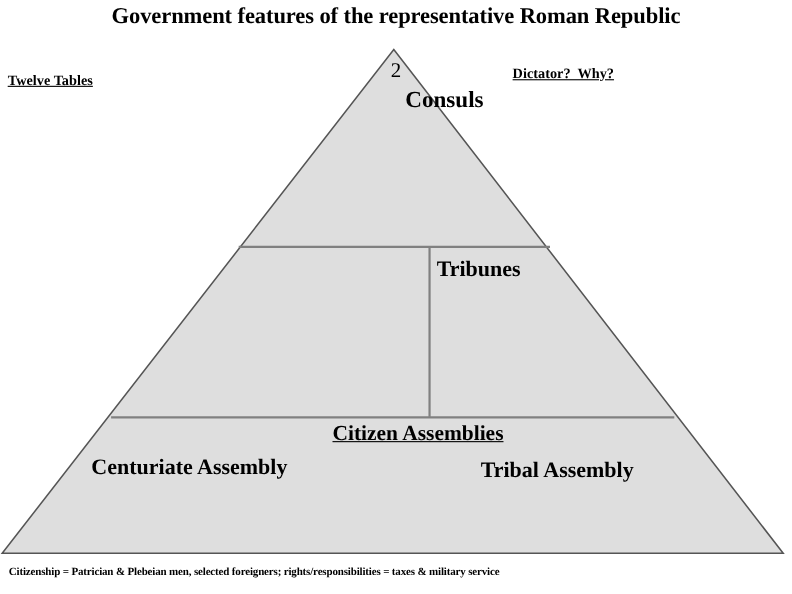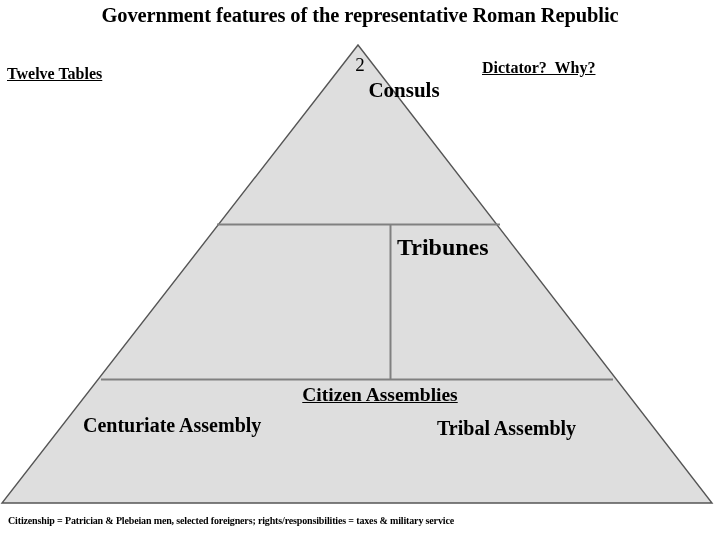"Twelve Tables" .side-note { font-size: 16px -> 13px }
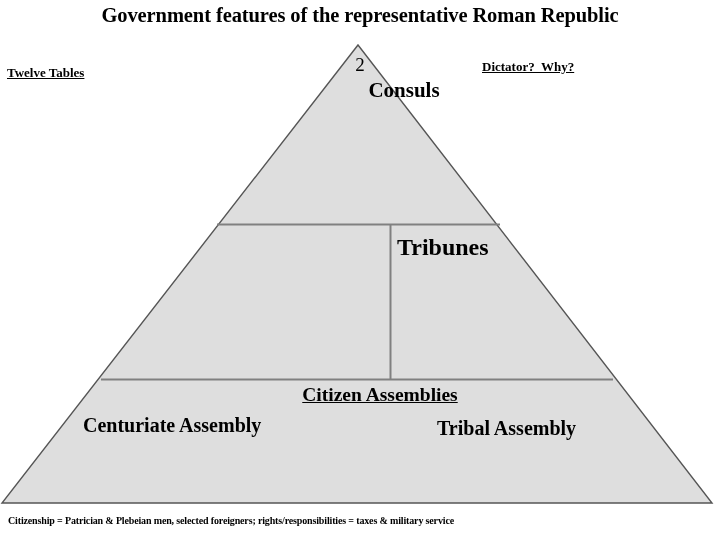"Dictator? Why?" .side-note.right { left: 482px -> 466px }
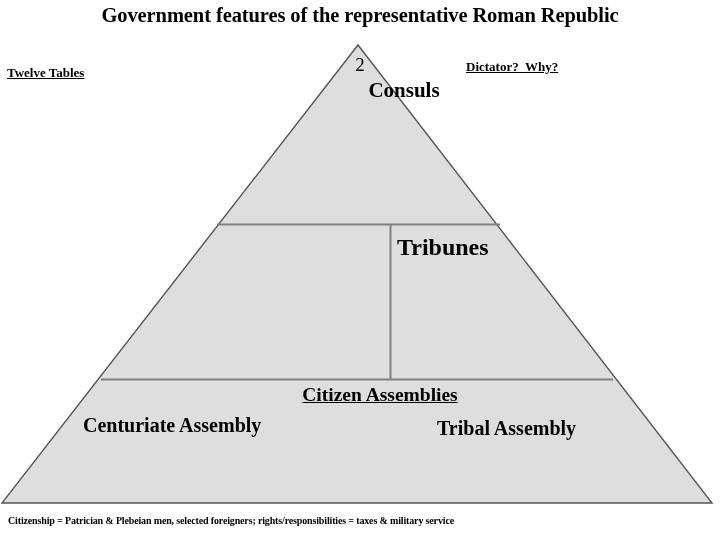"Tribunes" .label-tribunes { font-size: 24px -> 20px }
